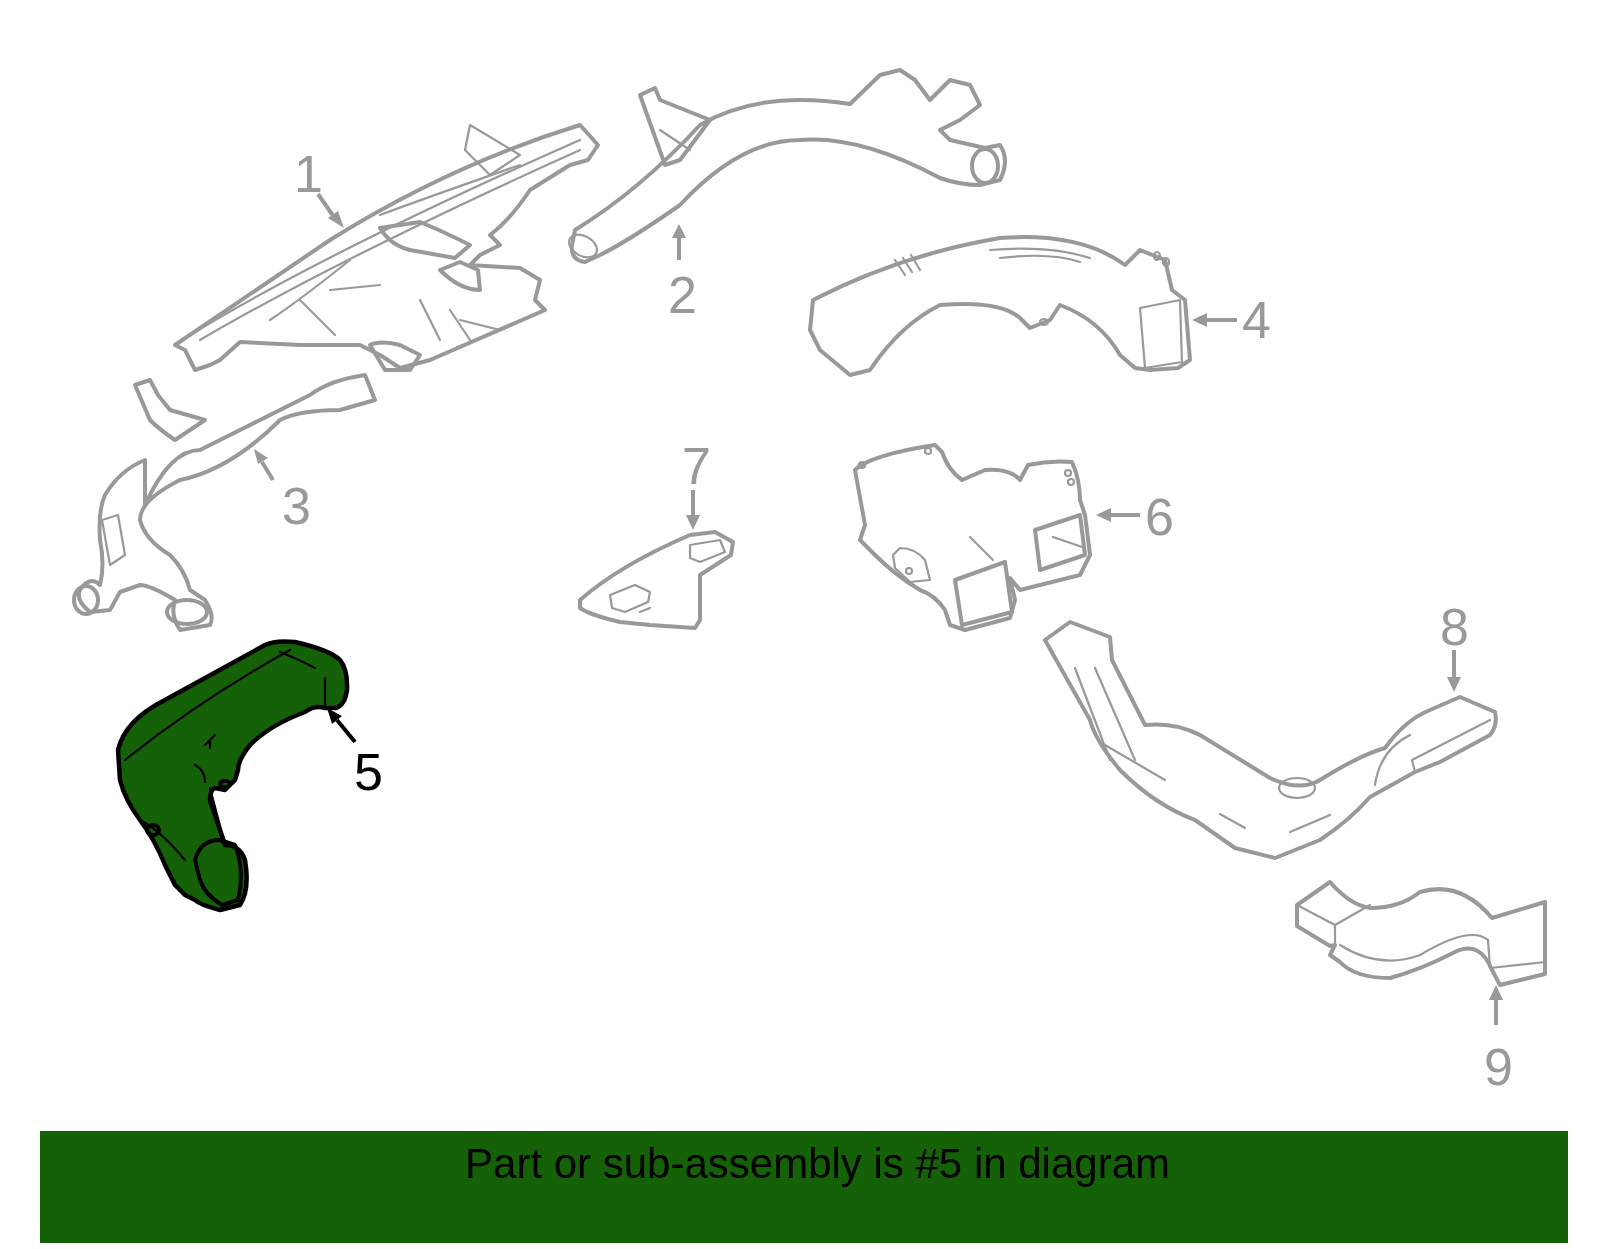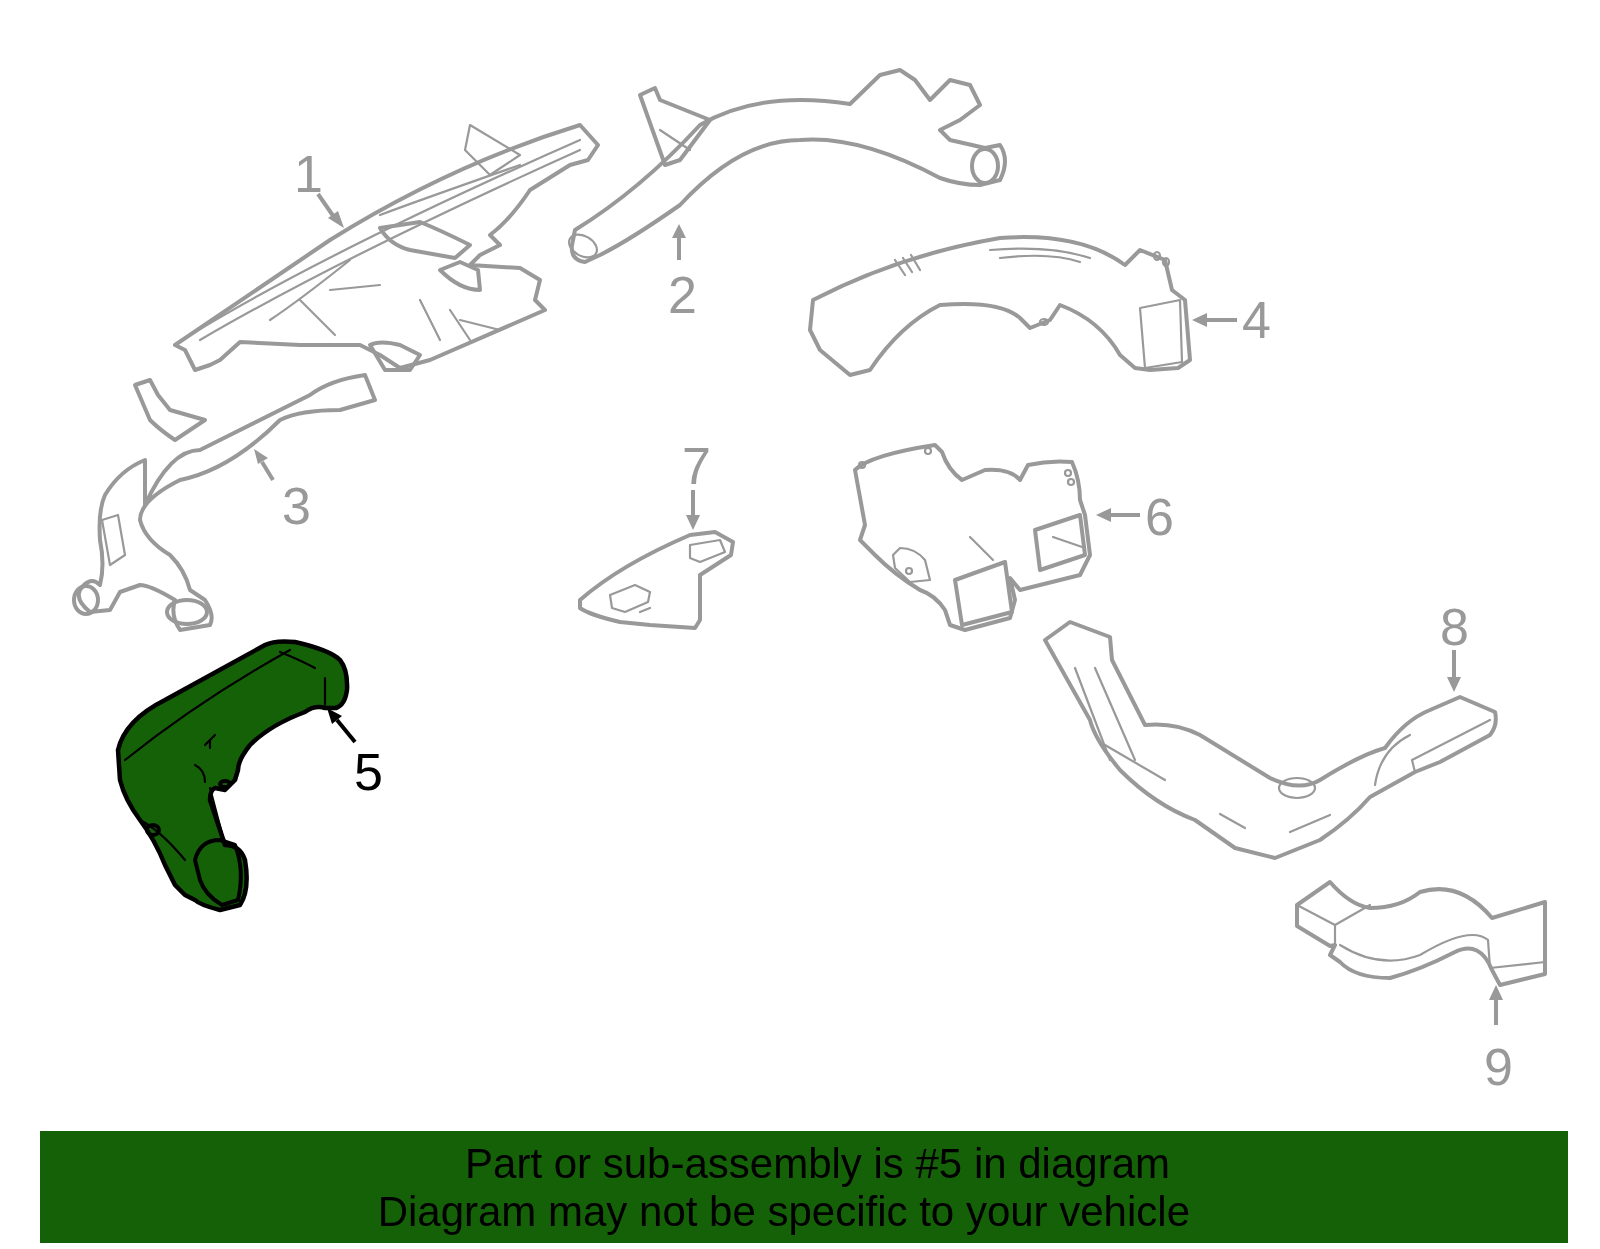"Diagram may not be specific" span.line2 { html: <span>Diagram may not be specific to your vehicle</span> -> none }
